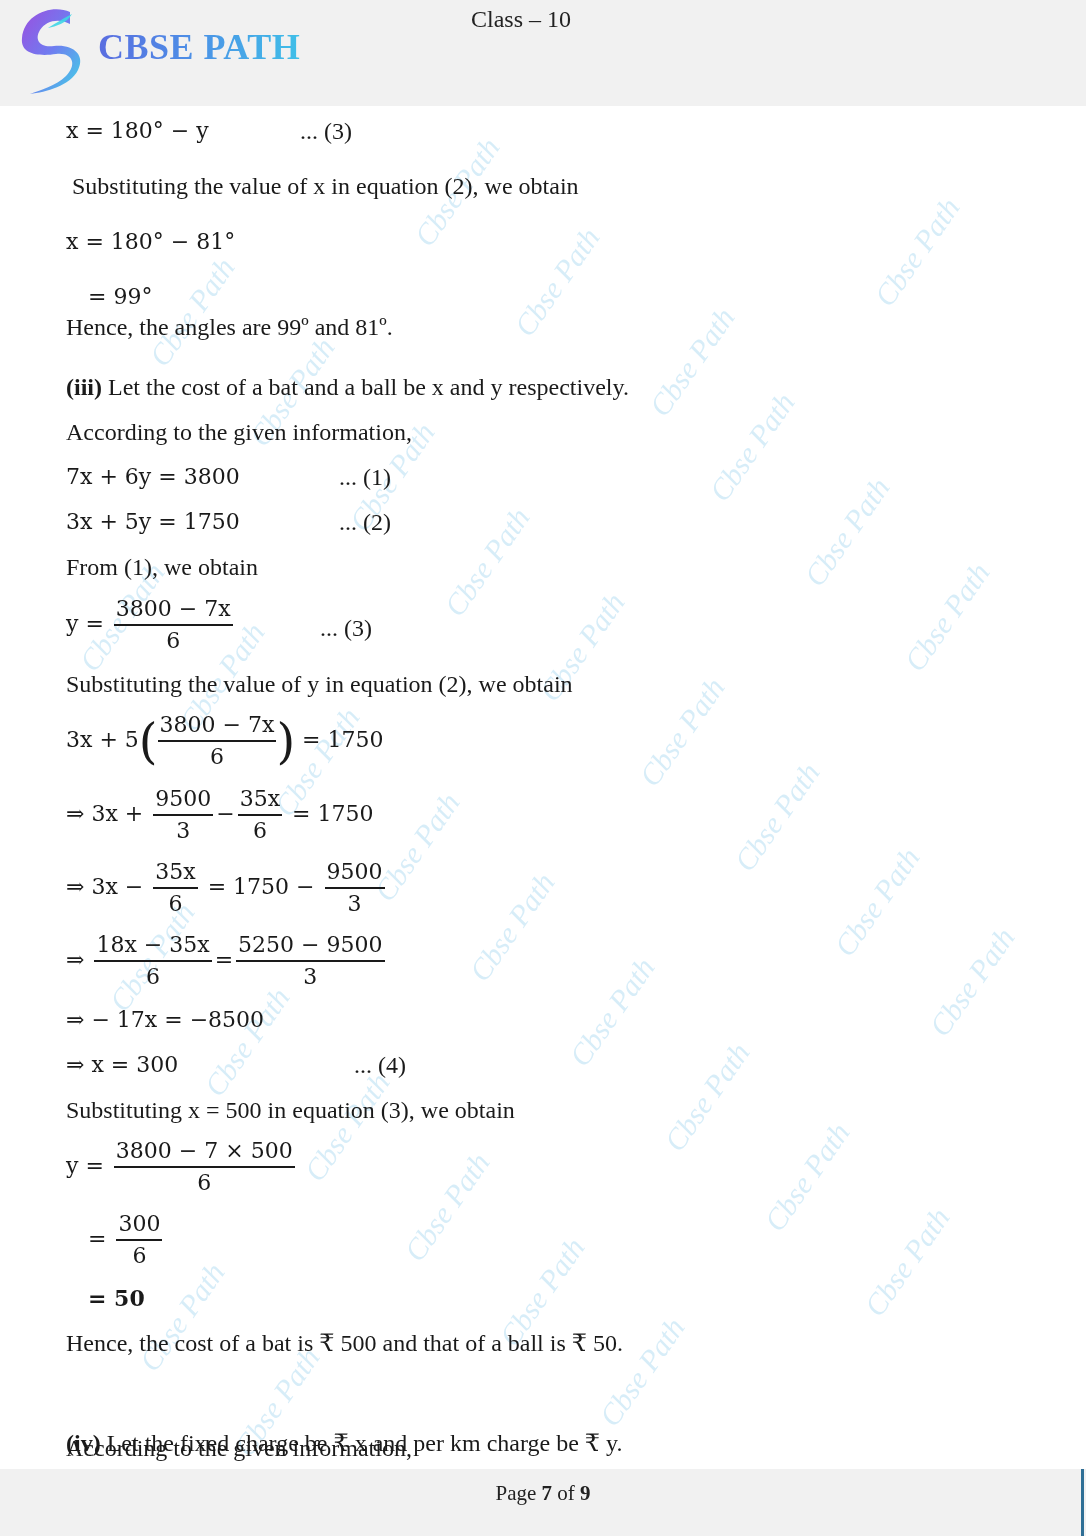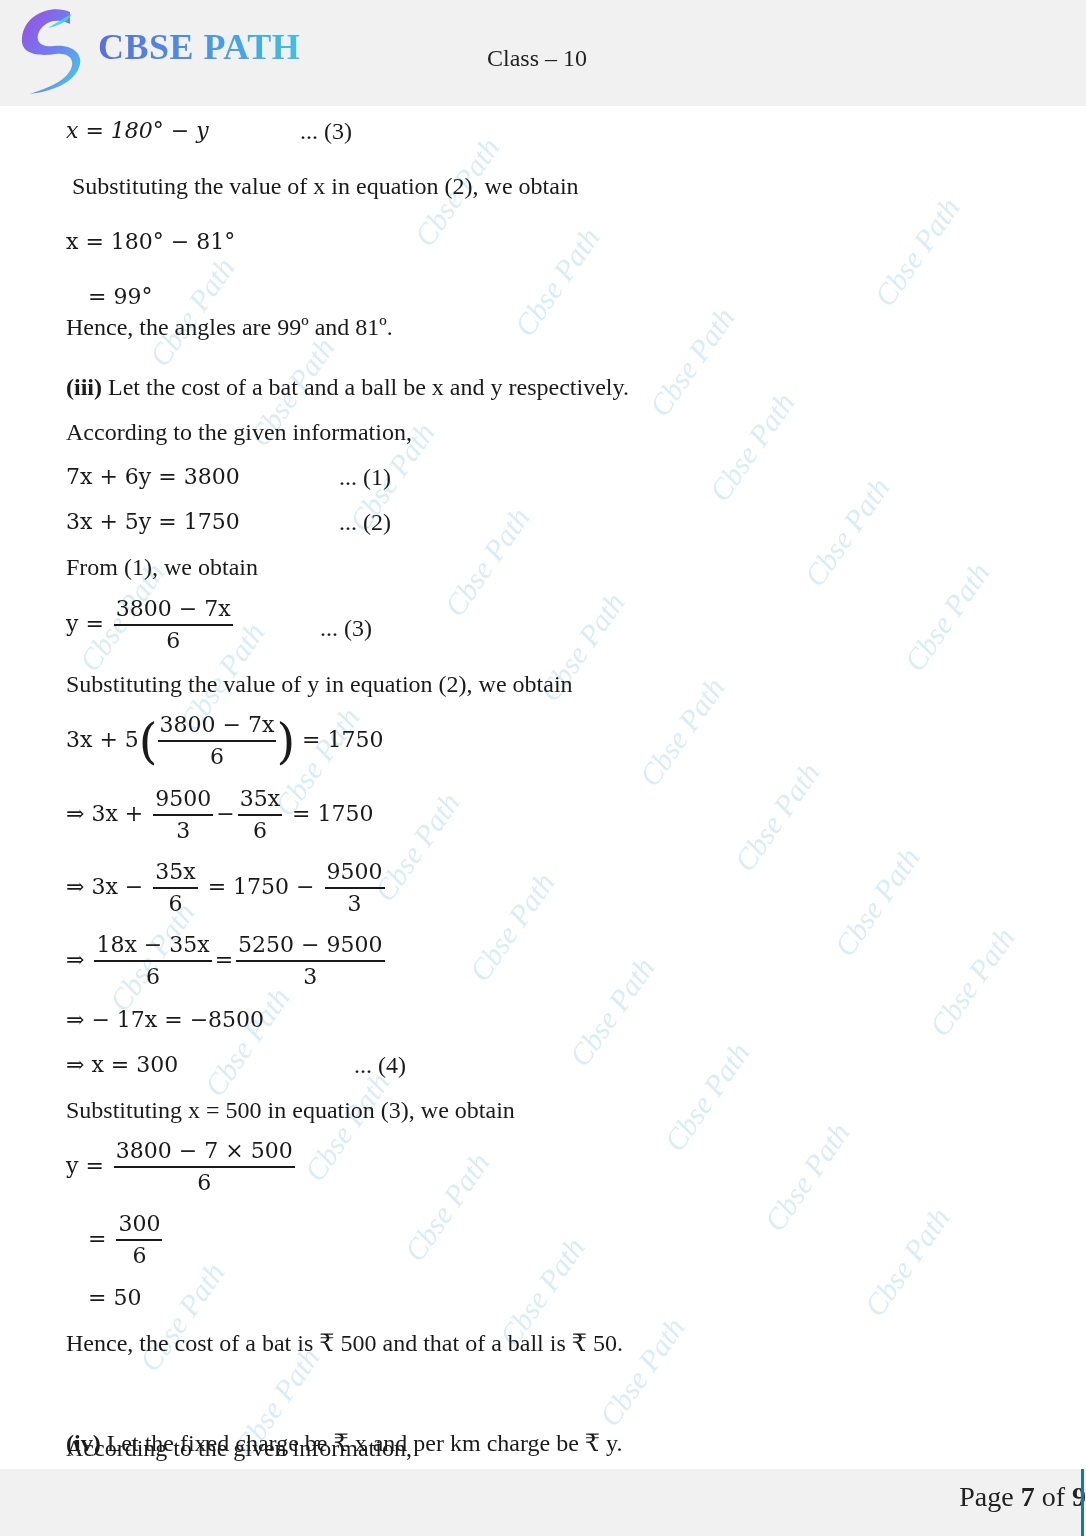"Class – 10" .hdr-class { left: 16px -> 0; margin-top: 39px -> none }
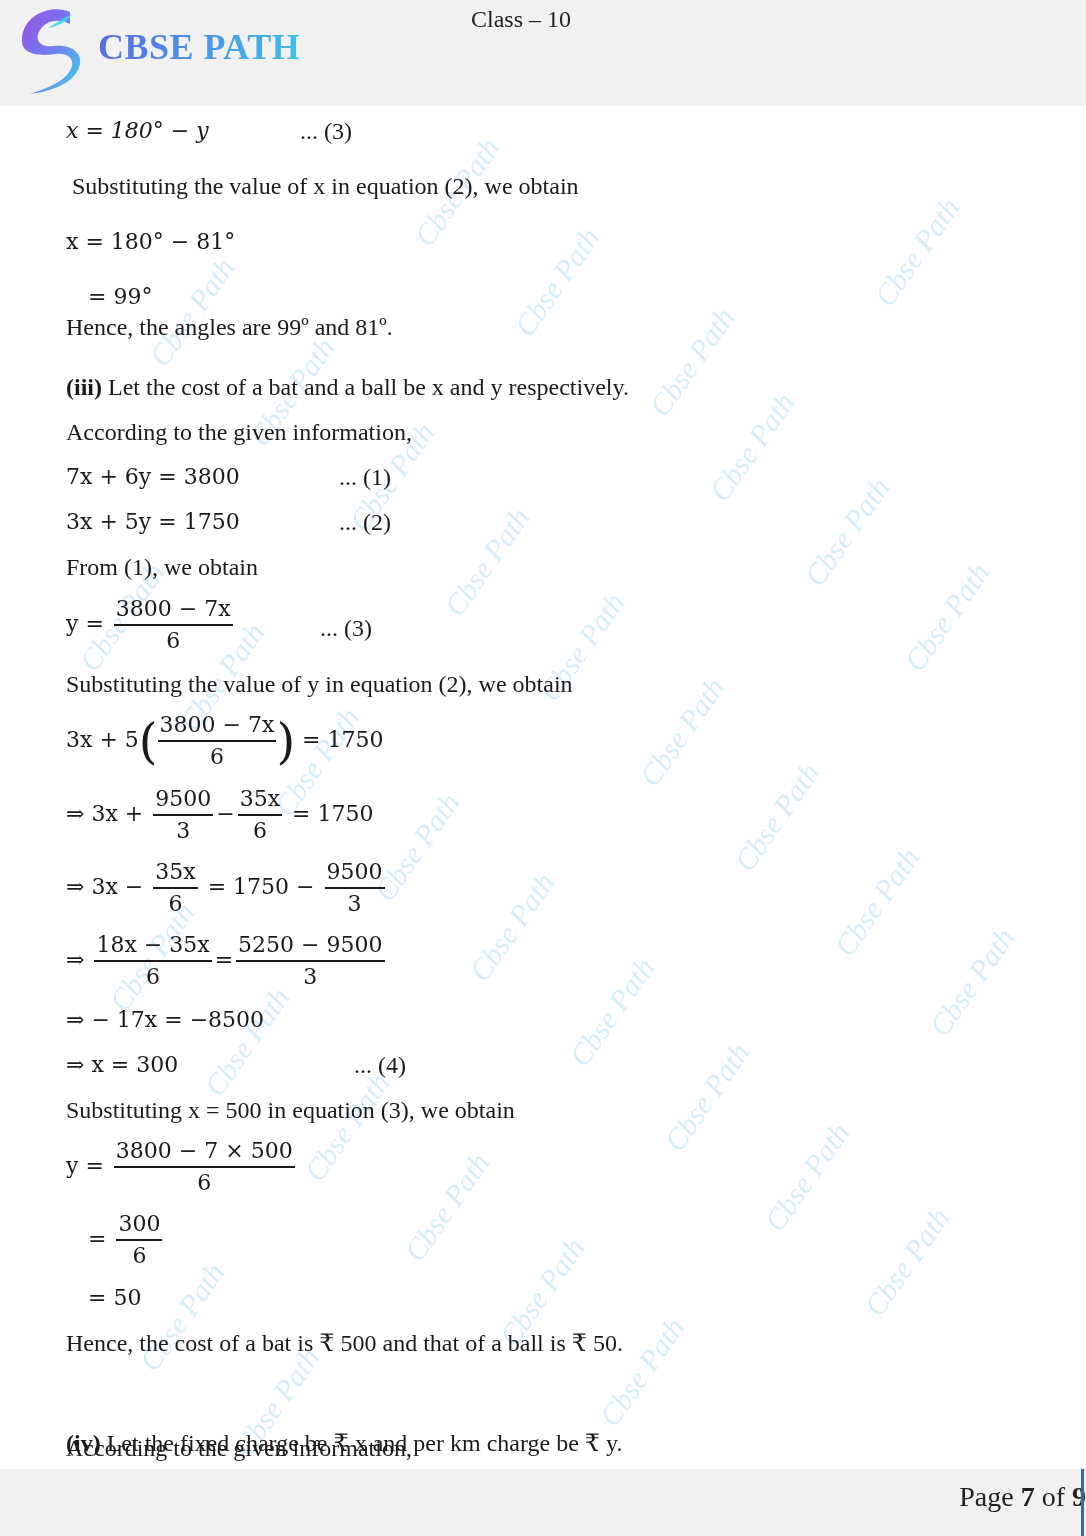"x = 180° − y" div.line { font-style: italic -> none }
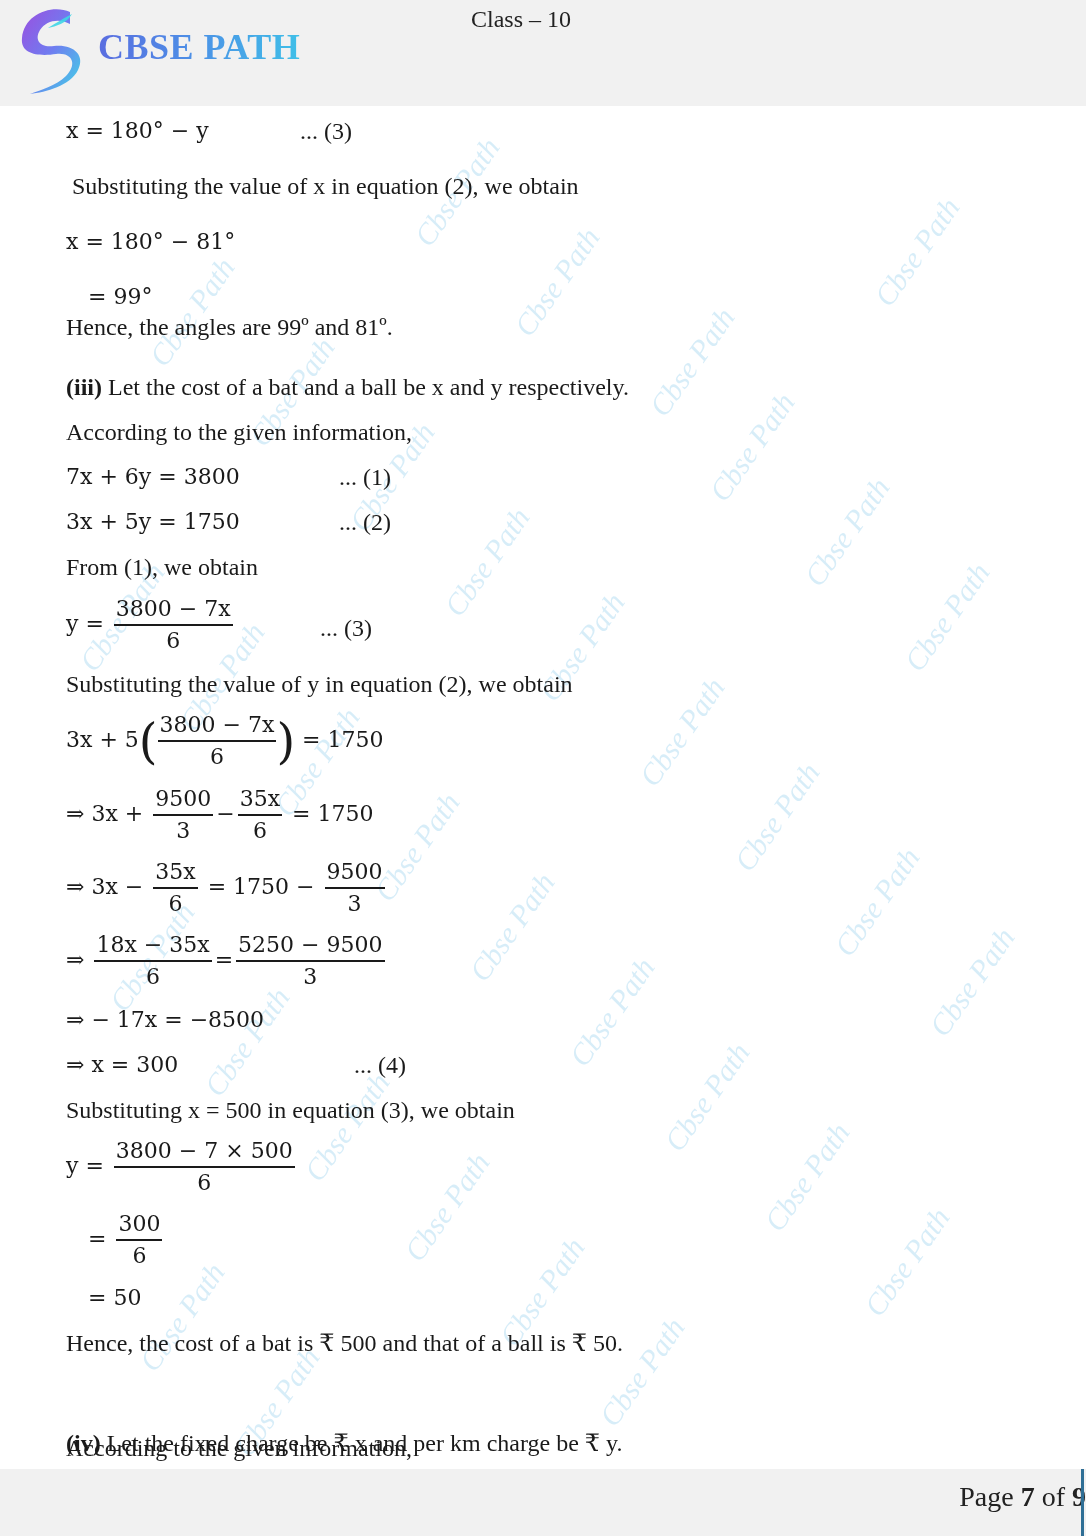"= 50" div.line { font-weight: none -> bold }
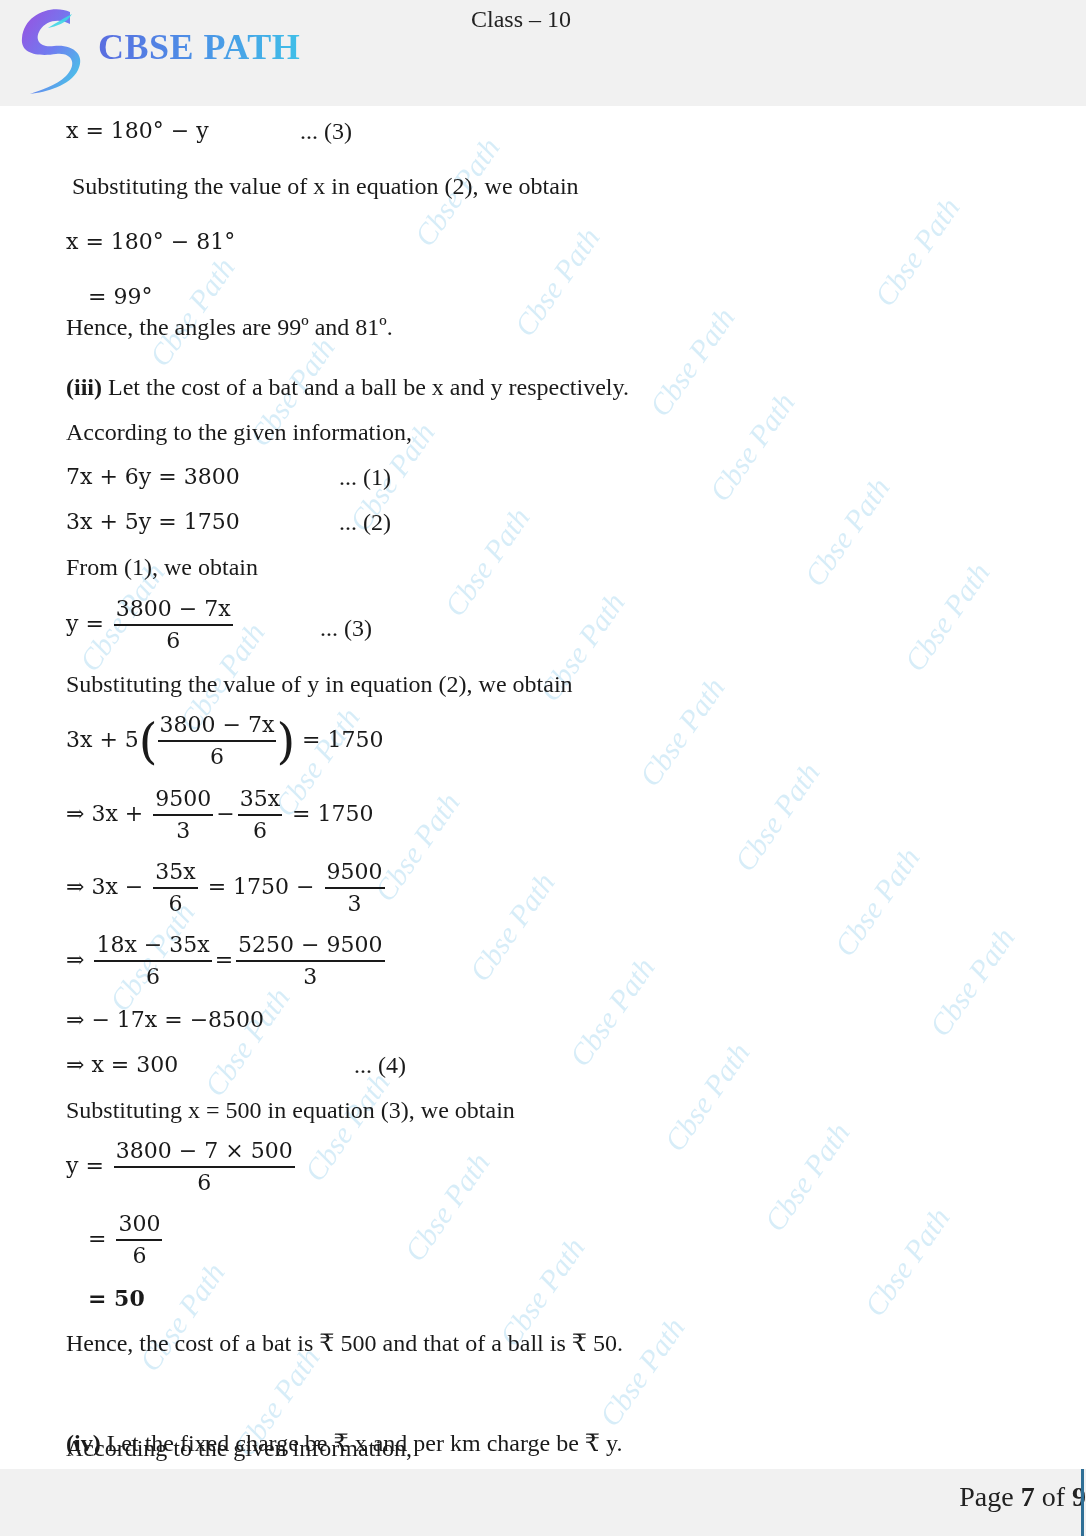"Page 7 of 9" .footer-text { font-size: 28px -> 21px; text-align: right -> center }
